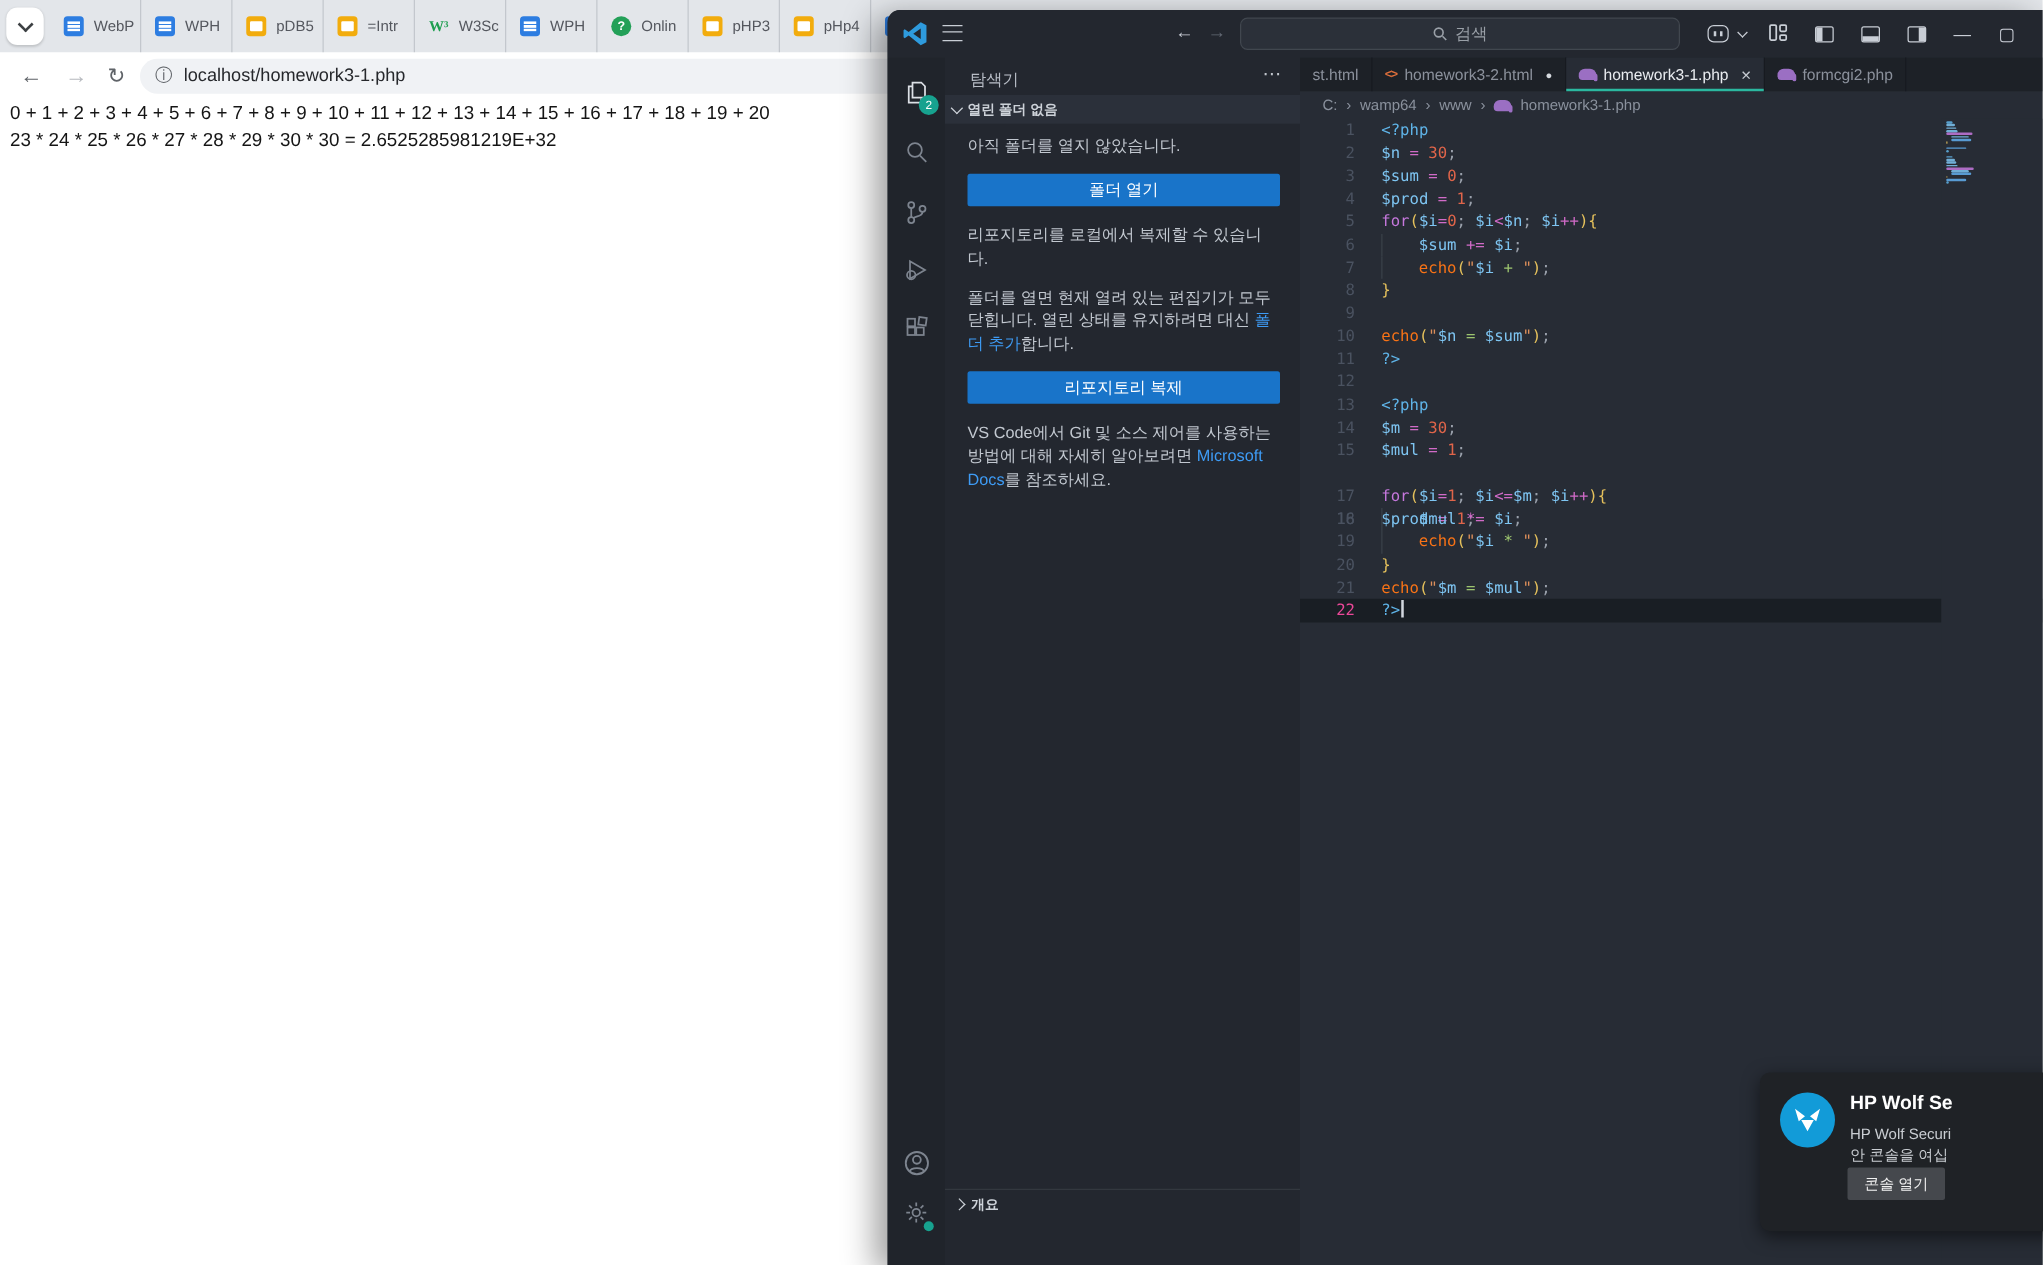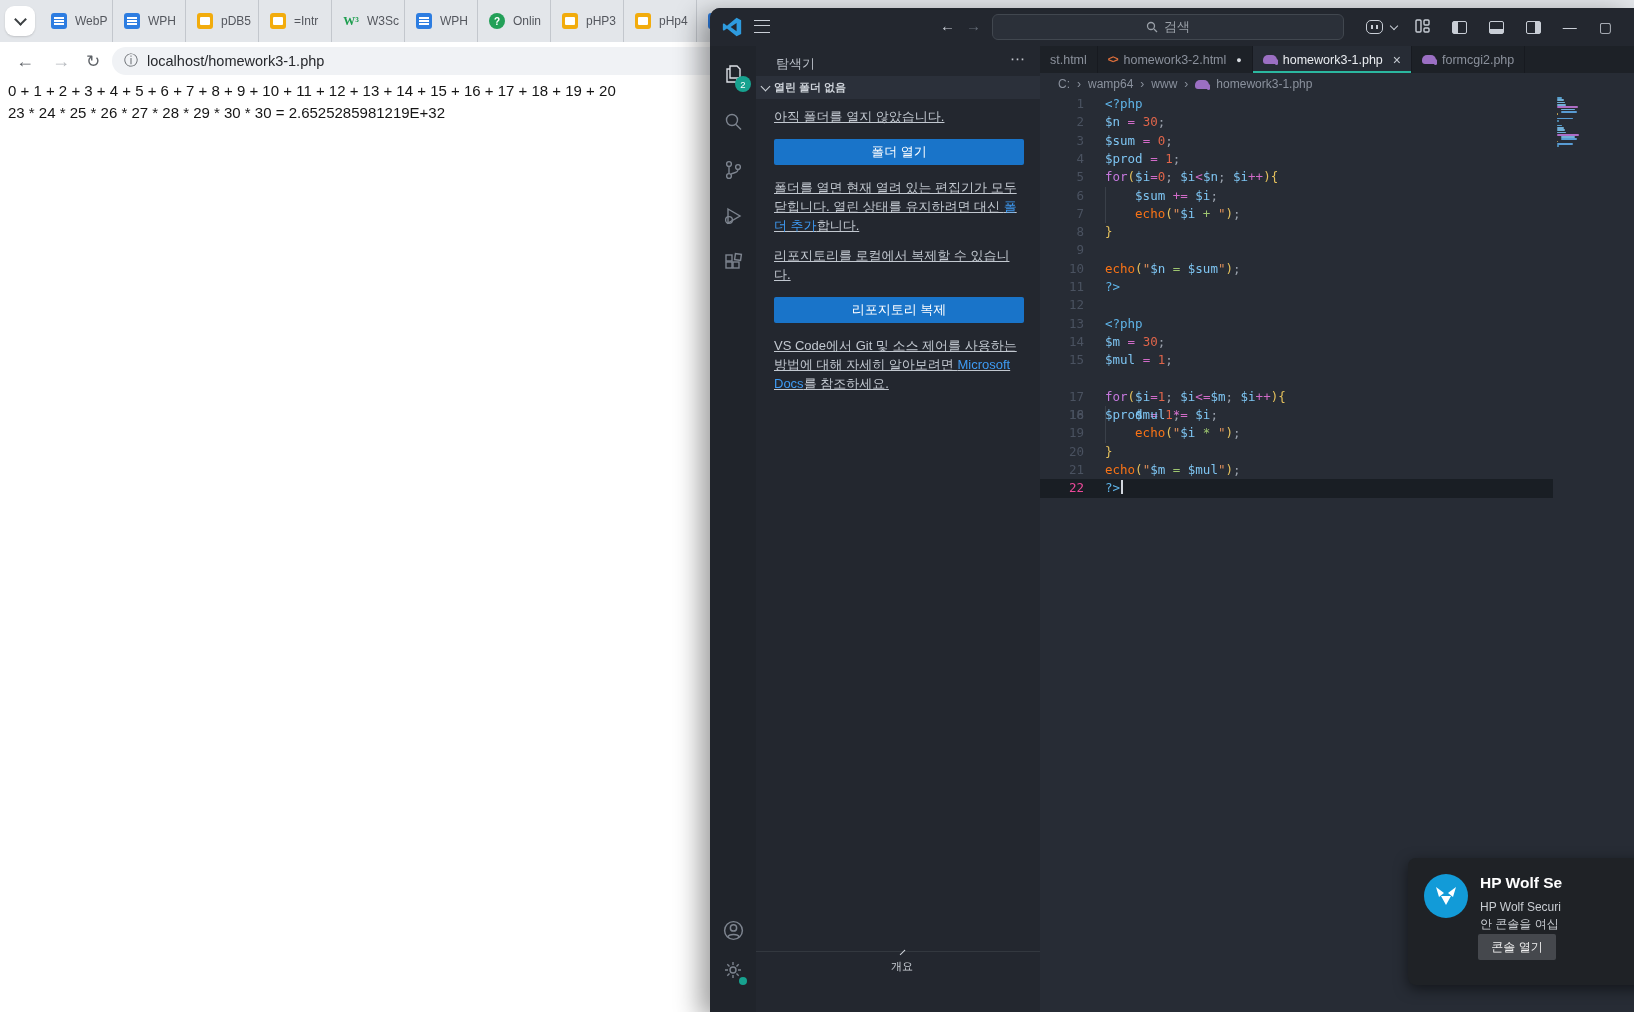"아직 폴더를 열지 않았습니다." .sb-body p { text-decoration: underline -> none }
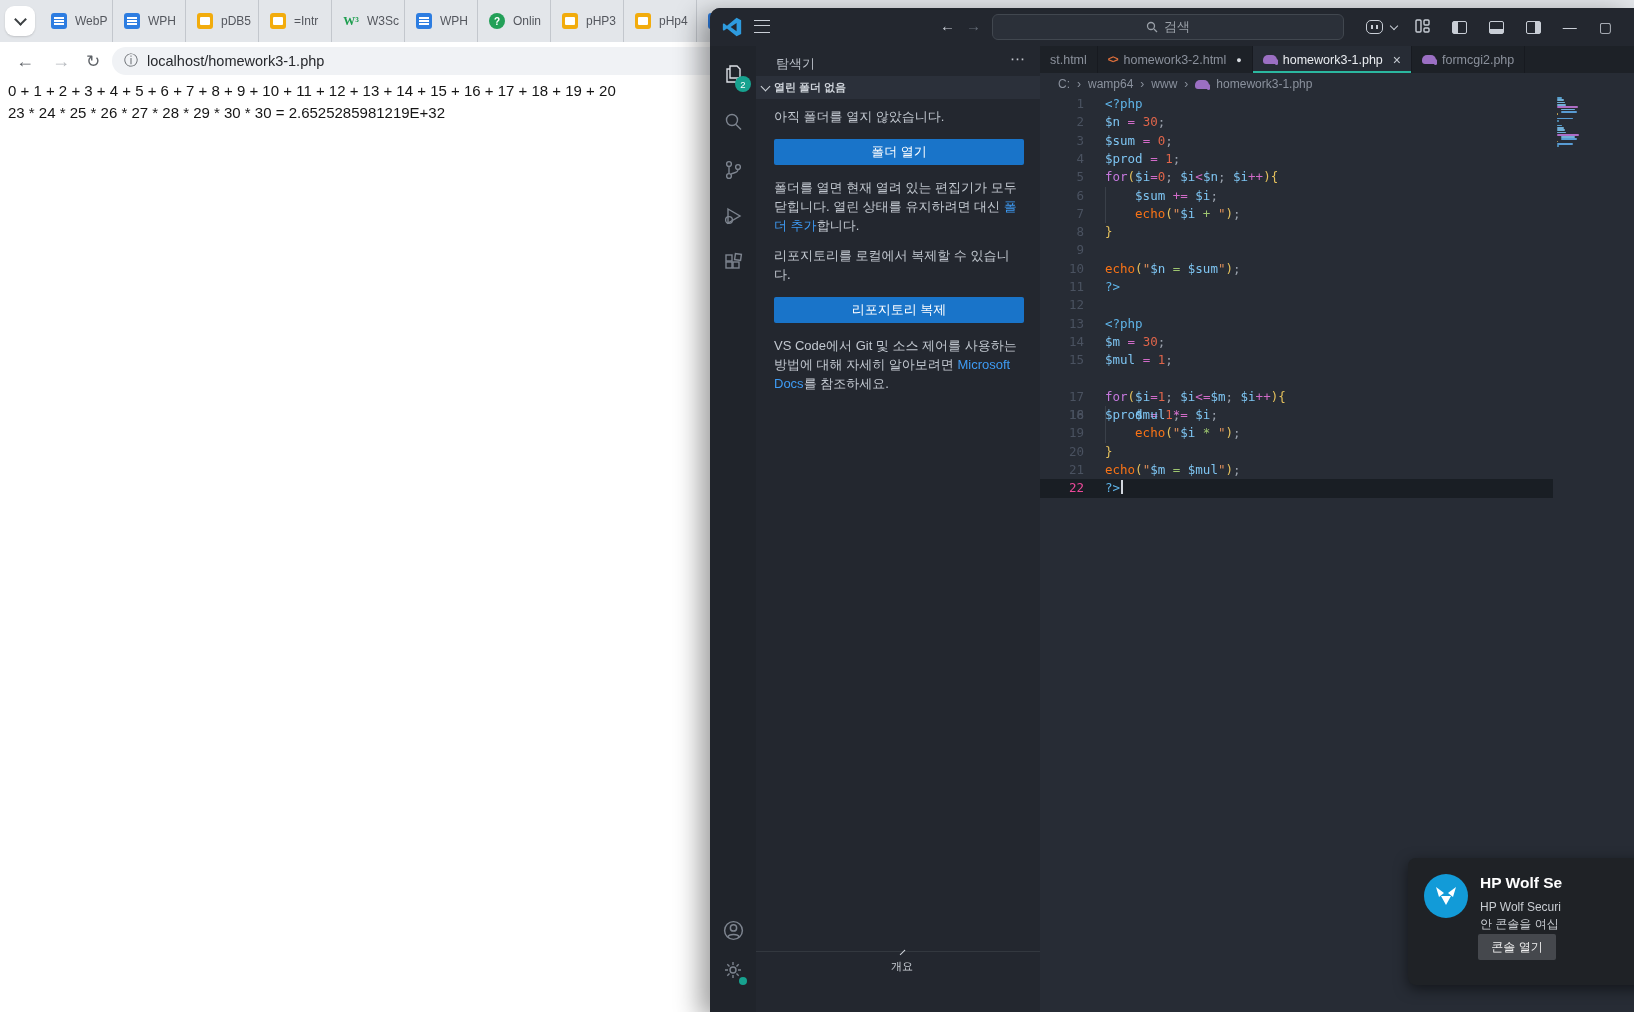"폴더를 열면 현재 열려 있는" p { order: before "리포지토리를 로컬에서 복제할 수 있습니다." -> after "리포지토리를 로컬에서 복제할 수 있습니다." }
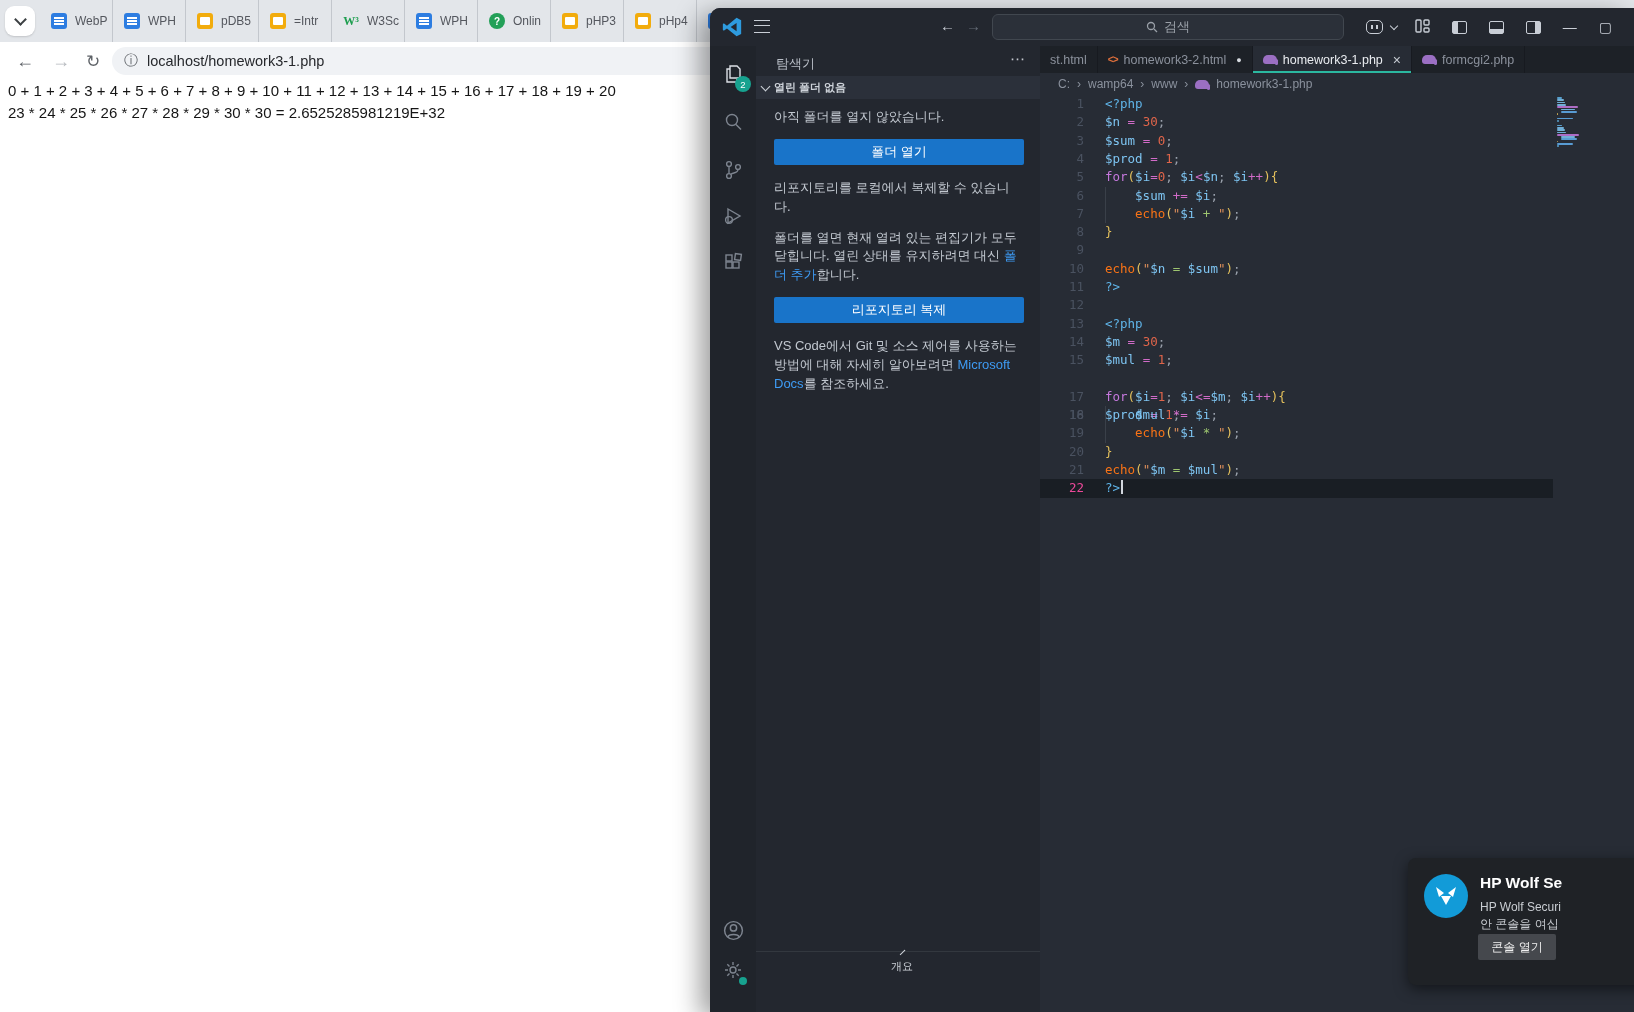"개요" .outline-row { flex-direction: column -> none; font-weight: normal -> bold }
